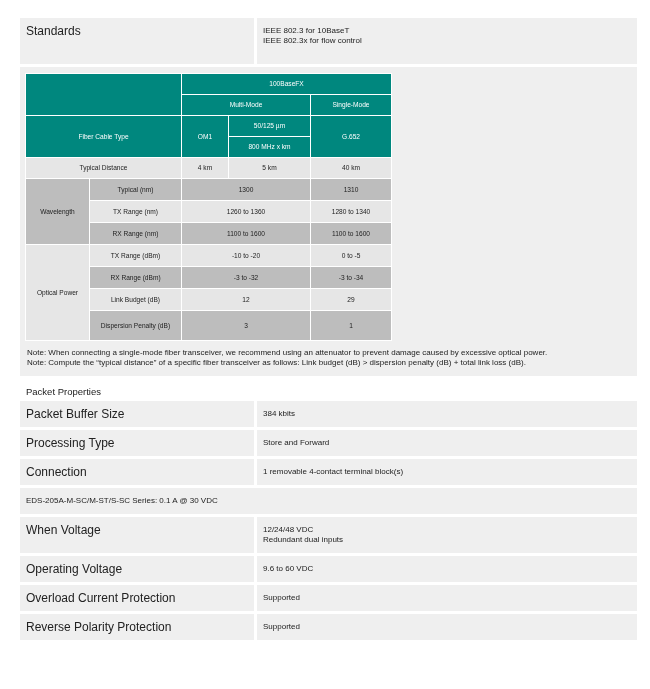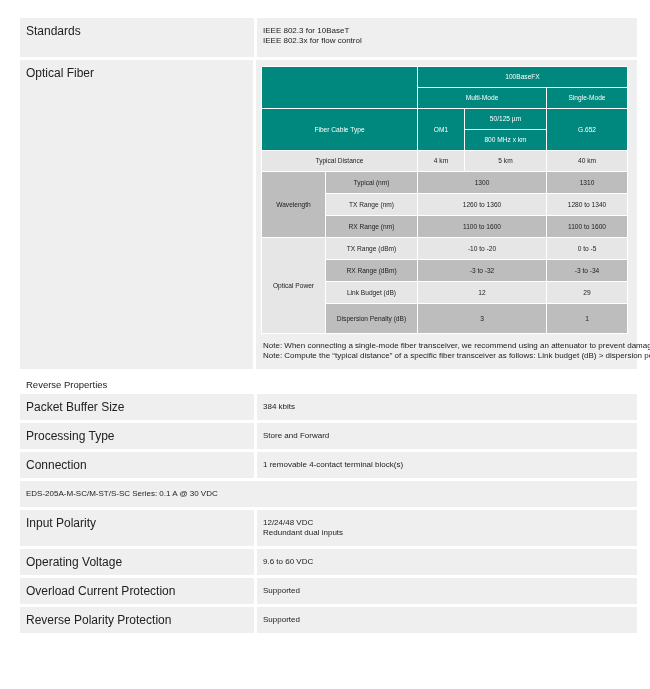"IEEE 802.3 for 10BaseT" div.val { padding-bottom: 11px -> 18px }
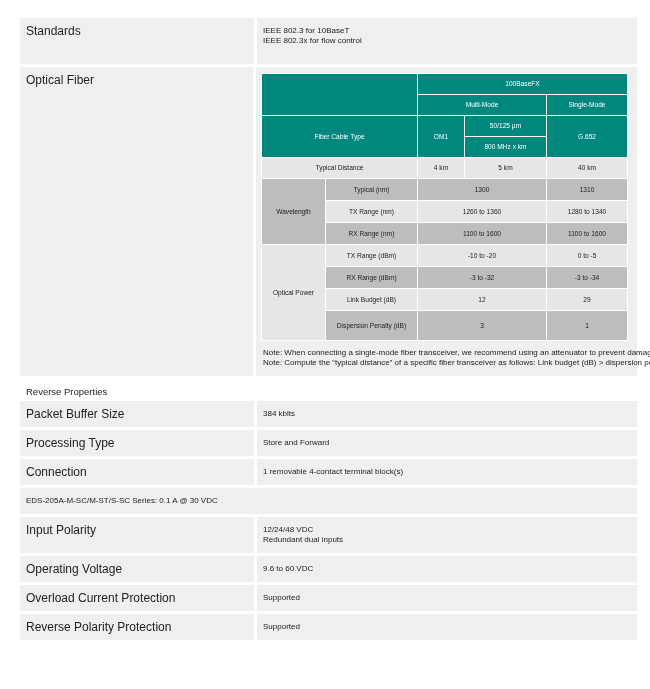"Optical Fiber" div.lbl { html: <div>Optical Fiber</div> -> none }
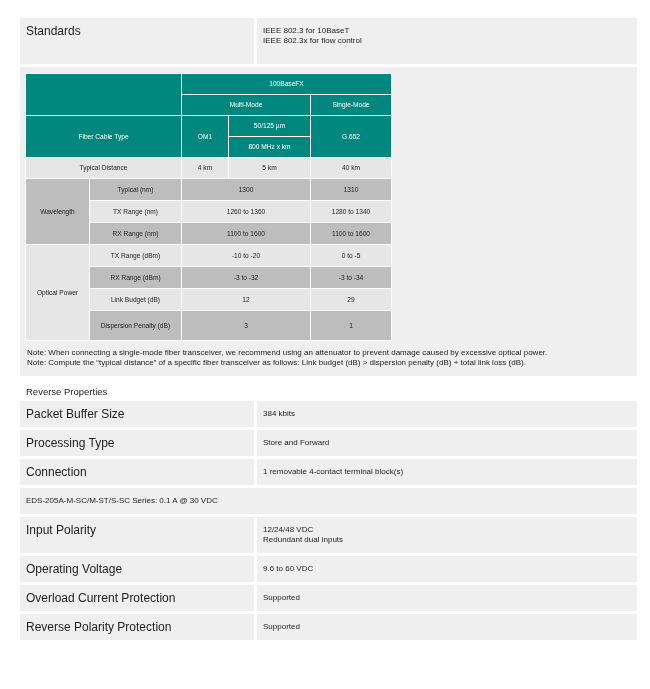"Reverse Properties" div.section { text: Reverse -> Packet }
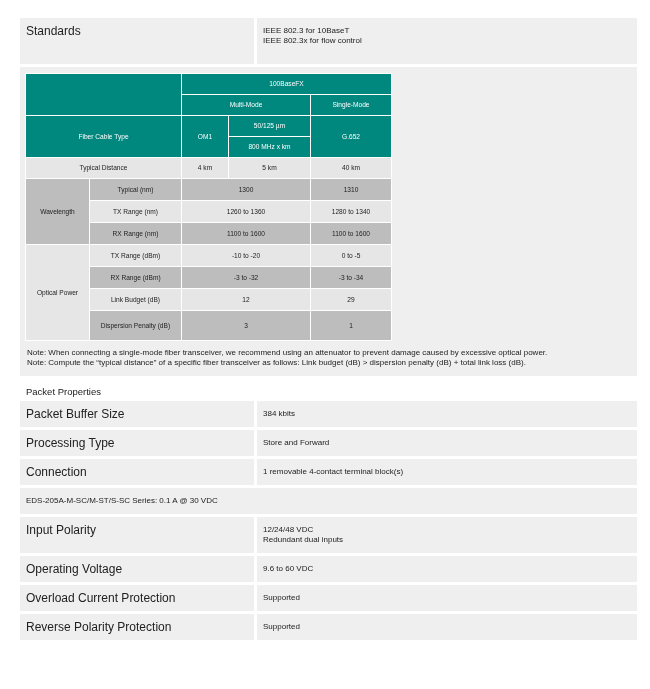"Input Polarity" div.lbl { text: Input Polarity -> When Voltage }
